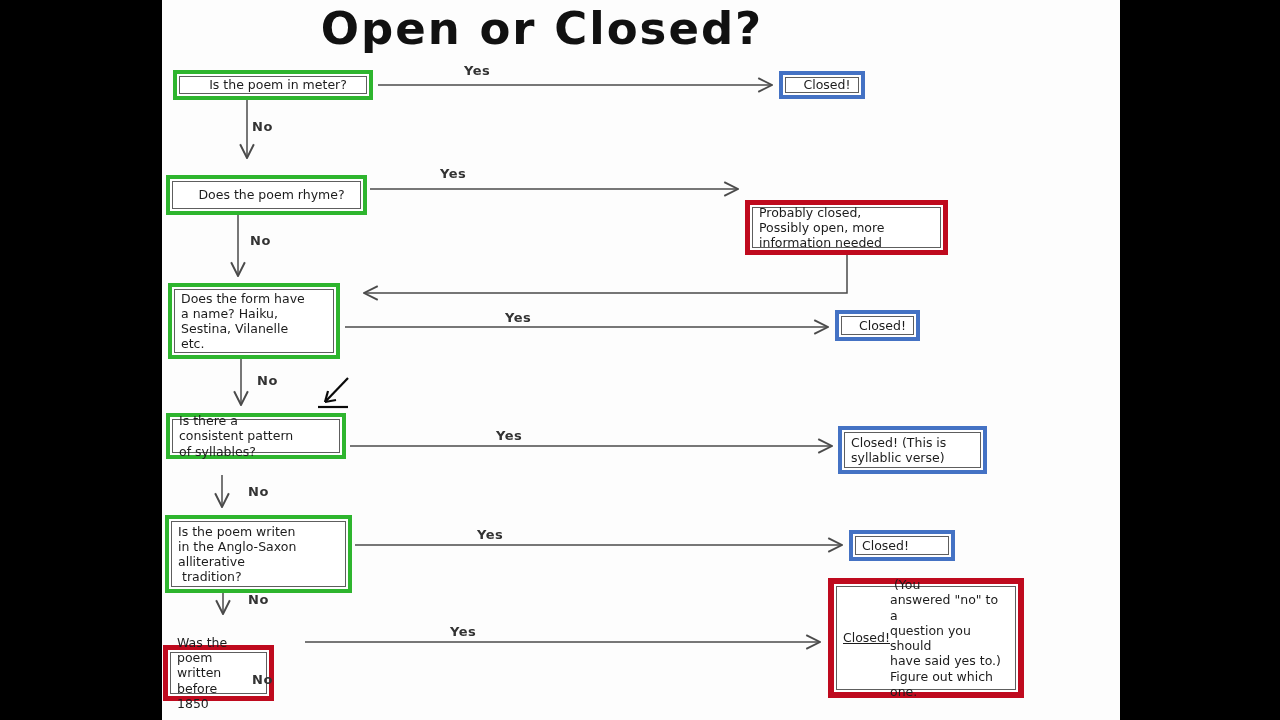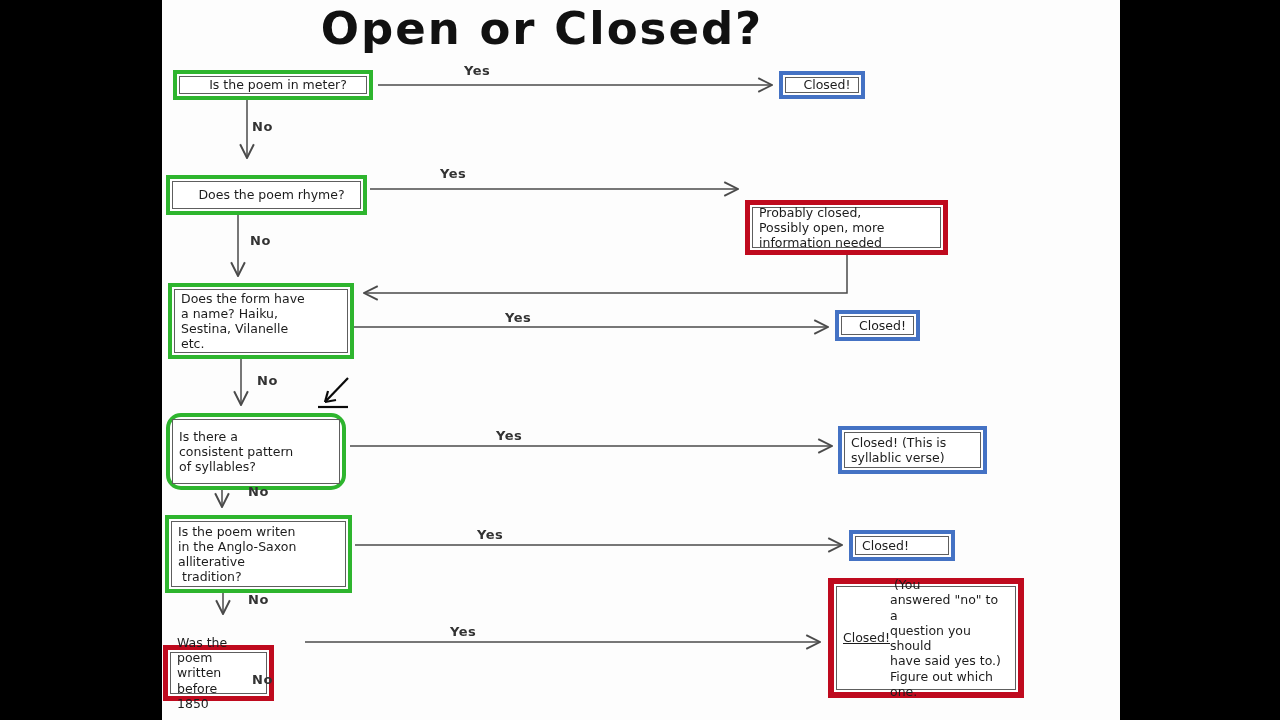"Does the form have" #q3 { width: 186px -> 172px }
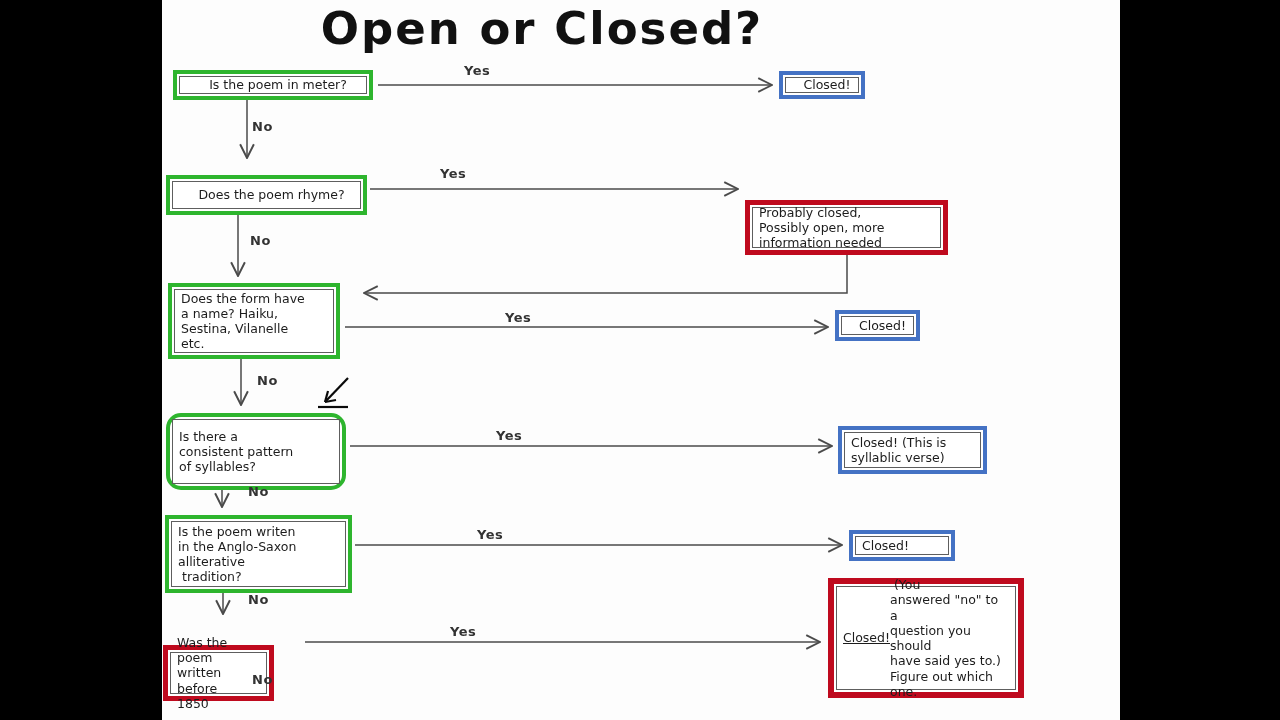"Is there a" #q4 { border-radius: 15px -> none; height: 77px -> 46px }
